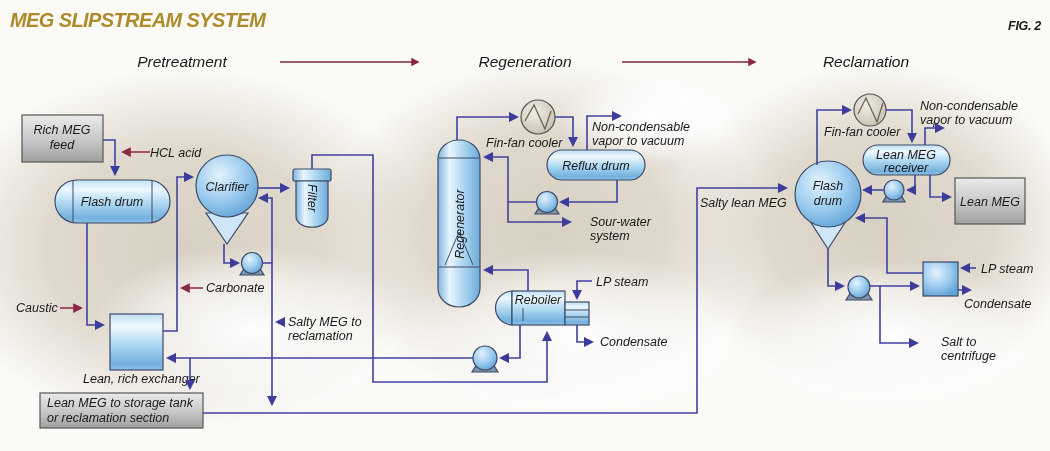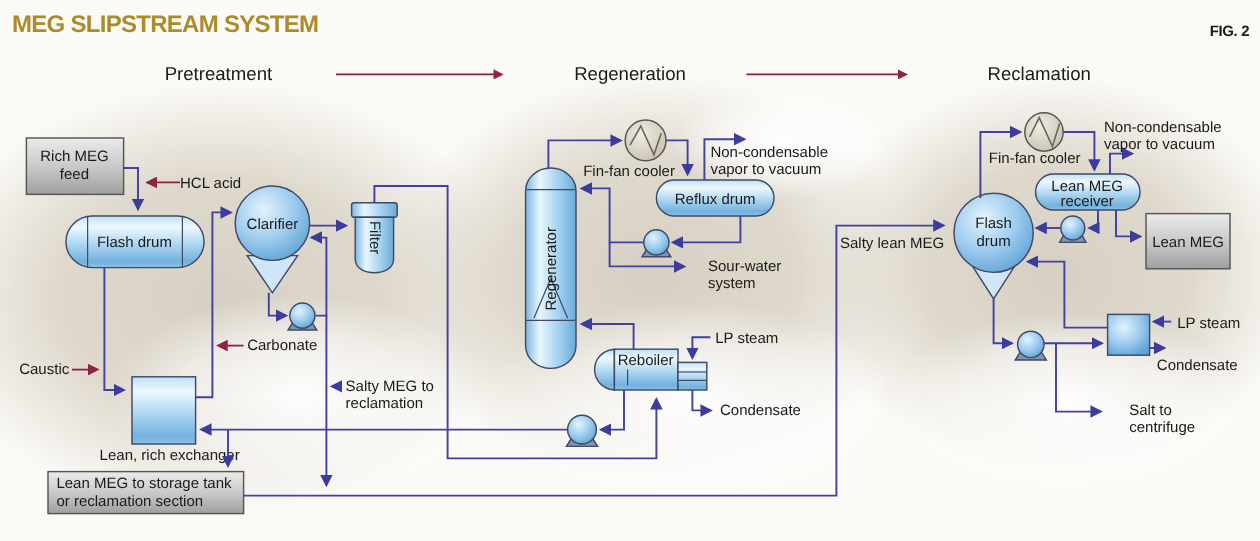"MEG SLIPSTREAM SYSTEM" .stage { font-style: none -> italic }
